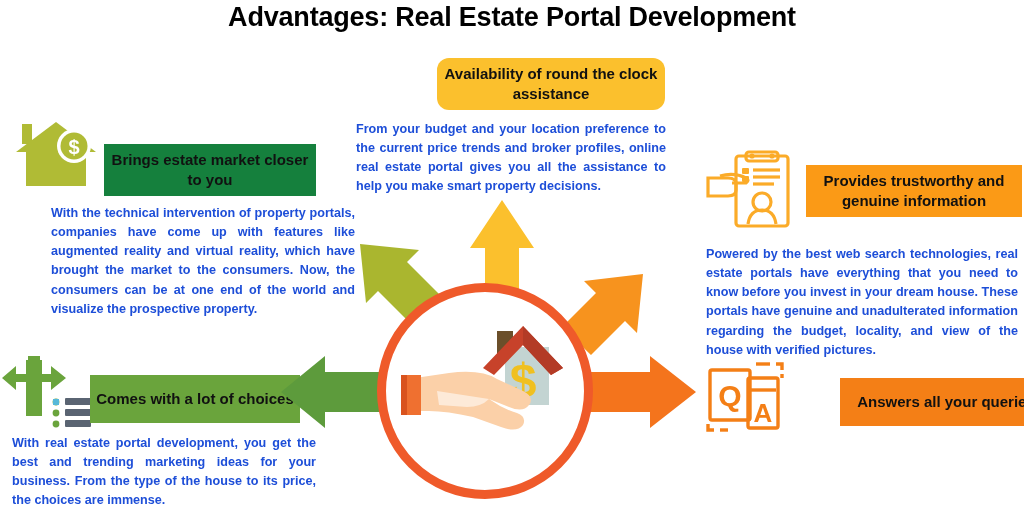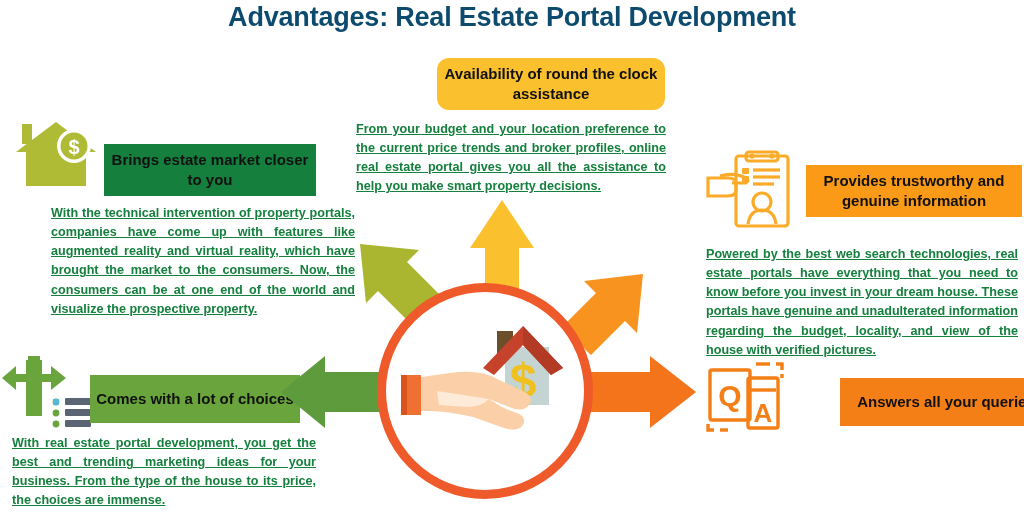"Advantages: Real Estate Portal" .title { color: #0c4a6e -> #000000 }
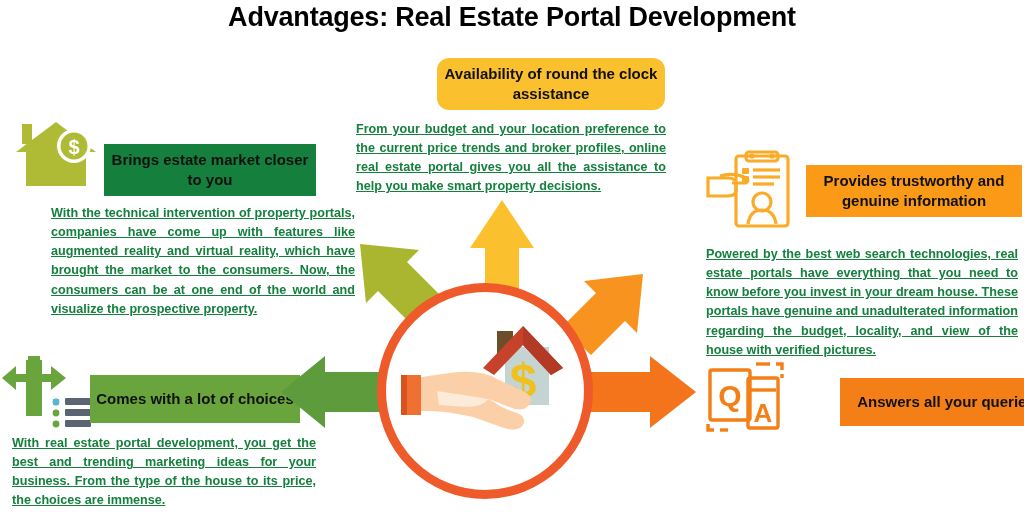"From your budget and your" .body-text { color: #15803d -> #1d4ed8; text-decoration: underline -> none }
